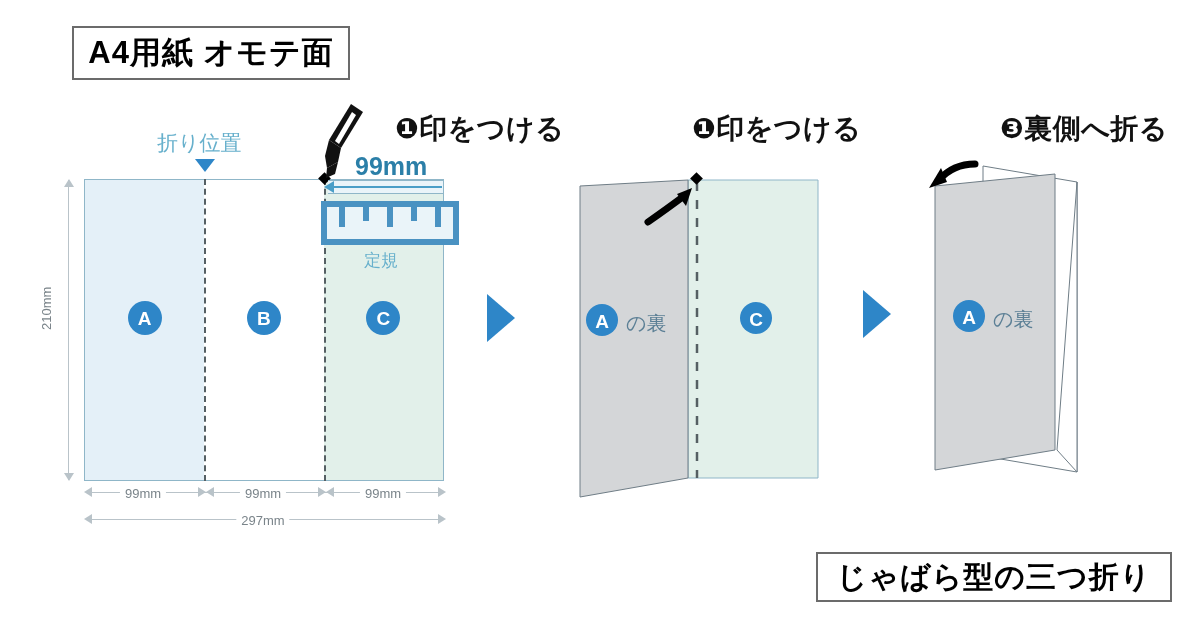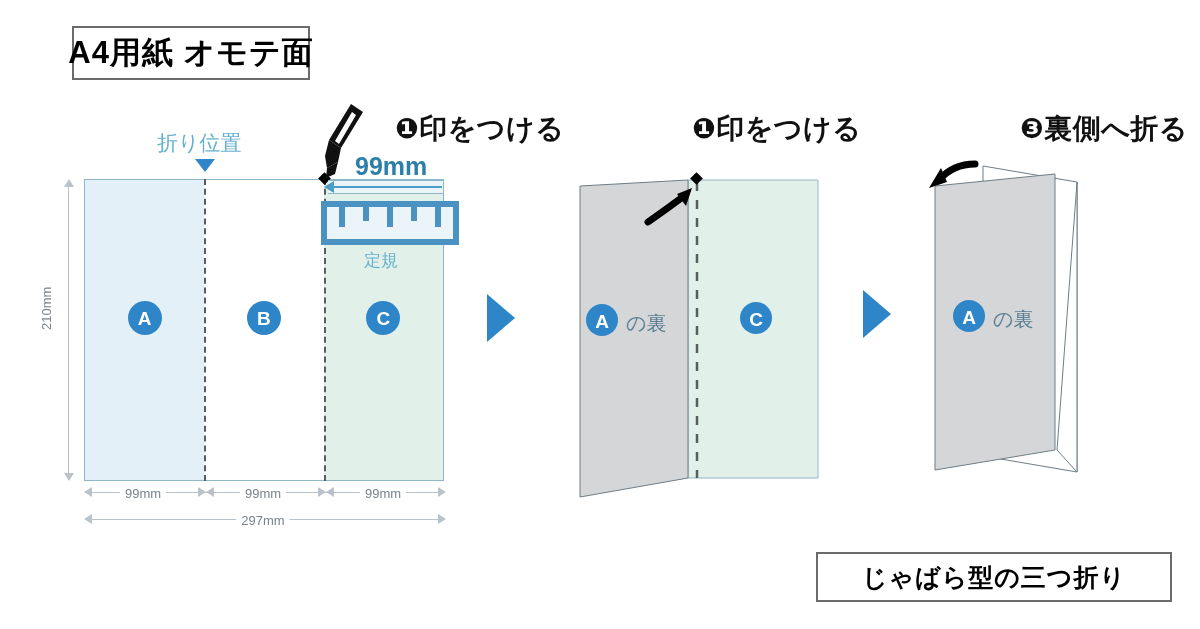"A4用紙 オモテ面" #title-box { width: 238px -> 278px }
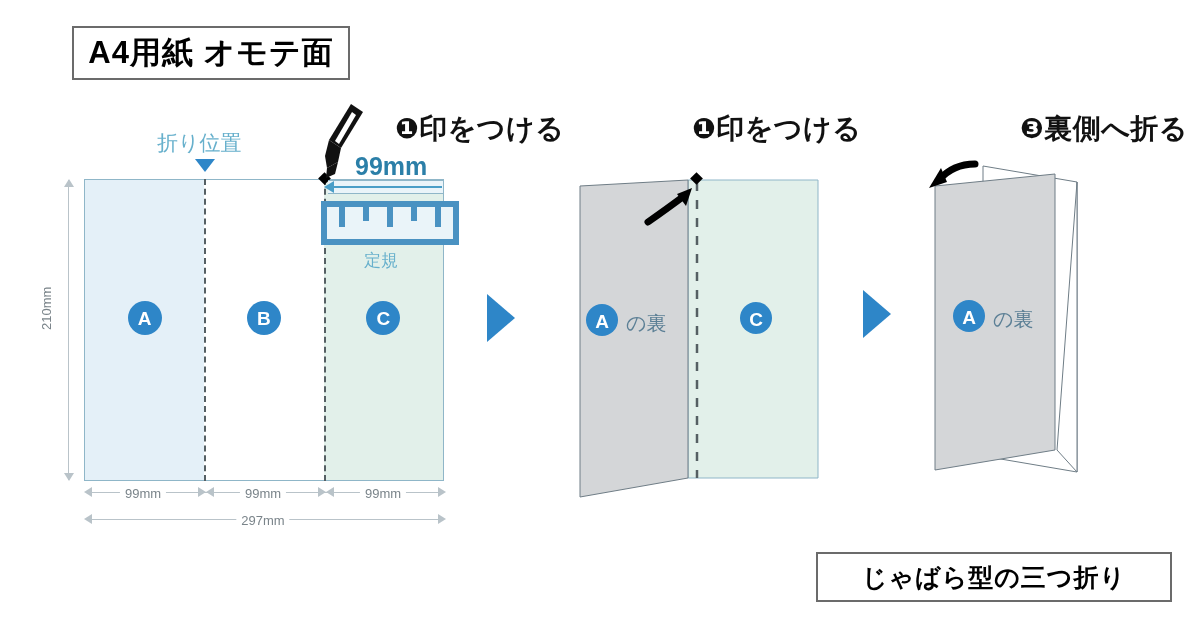"❸裏側へ折る" #step3-heading { margin-left: 20px -> none }
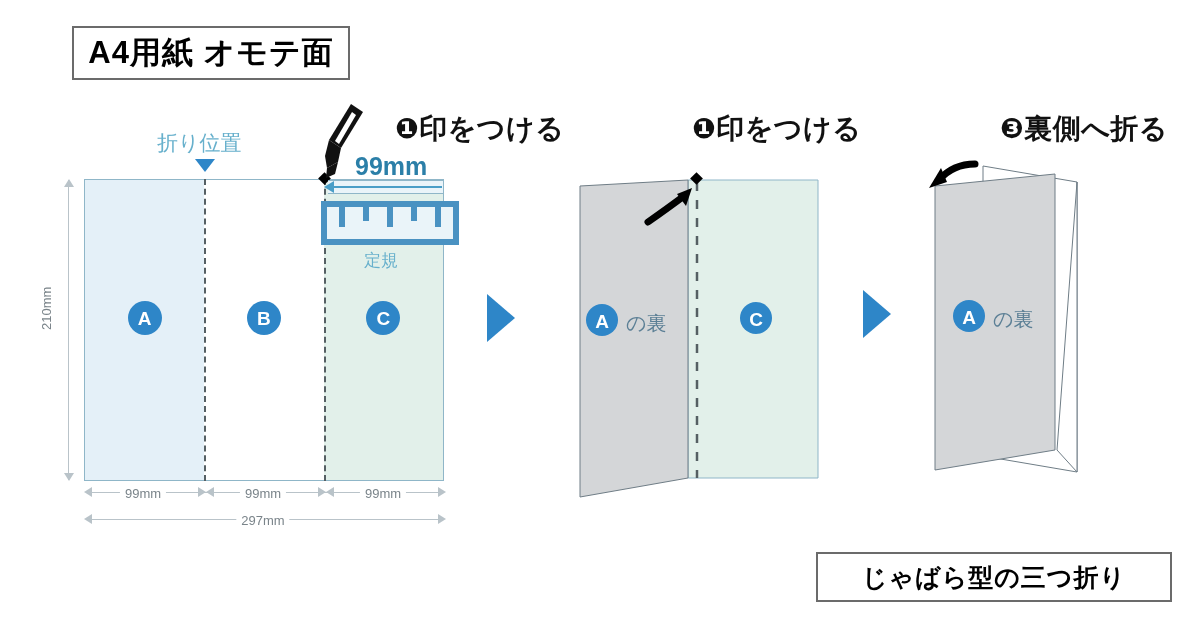"じゃばら型の三つ折り" #footer-box { font-size: 25px -> 30px }
